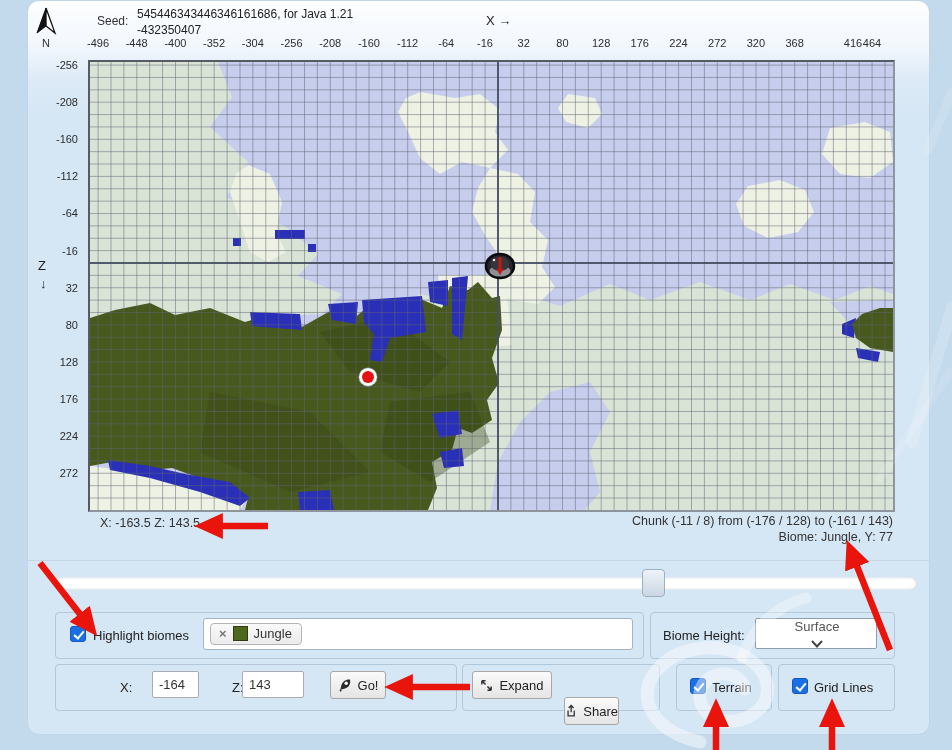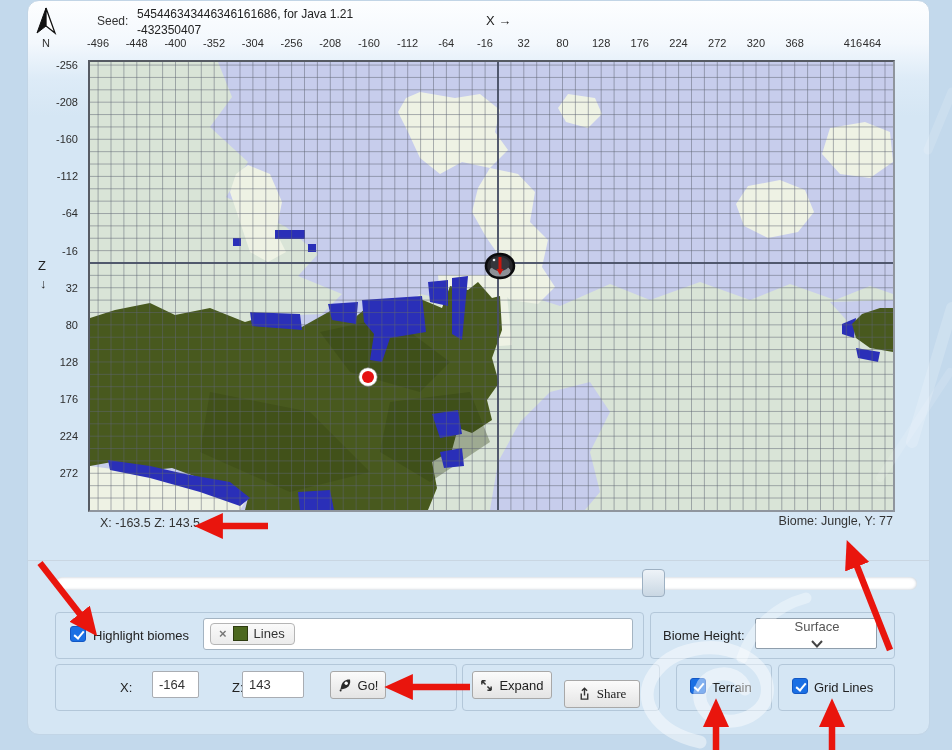"Chunk (-11 / 8) from" div { html: none -> <div>Chunk (-11 / 8) from (-176 / 128) to (-161 / 143)</div> }
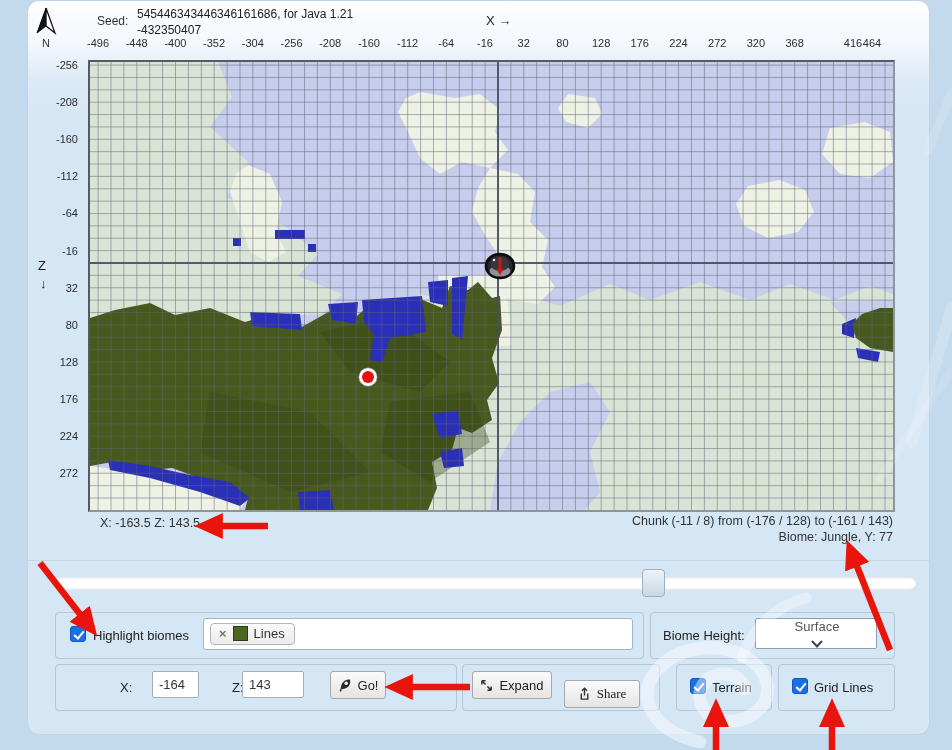"Lines" span { text: Lines -> Jungle }
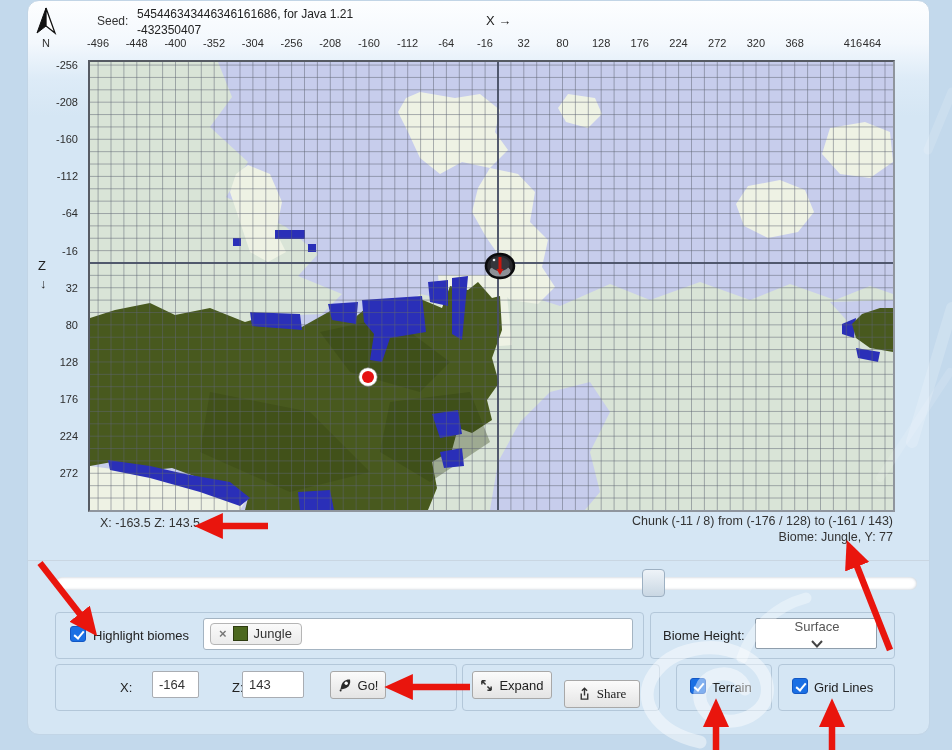"Share" div.abs { font-family: Liberation Serif, serif -> none; top: 680px -> 697px; width: 76px -> 55px }
